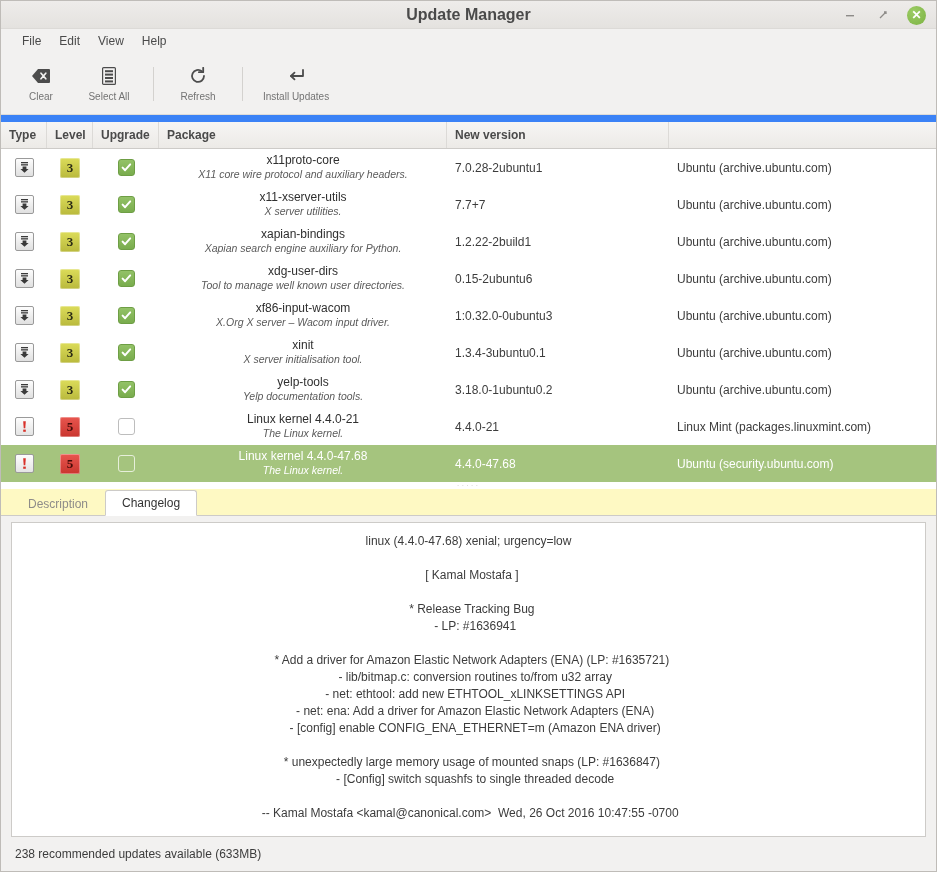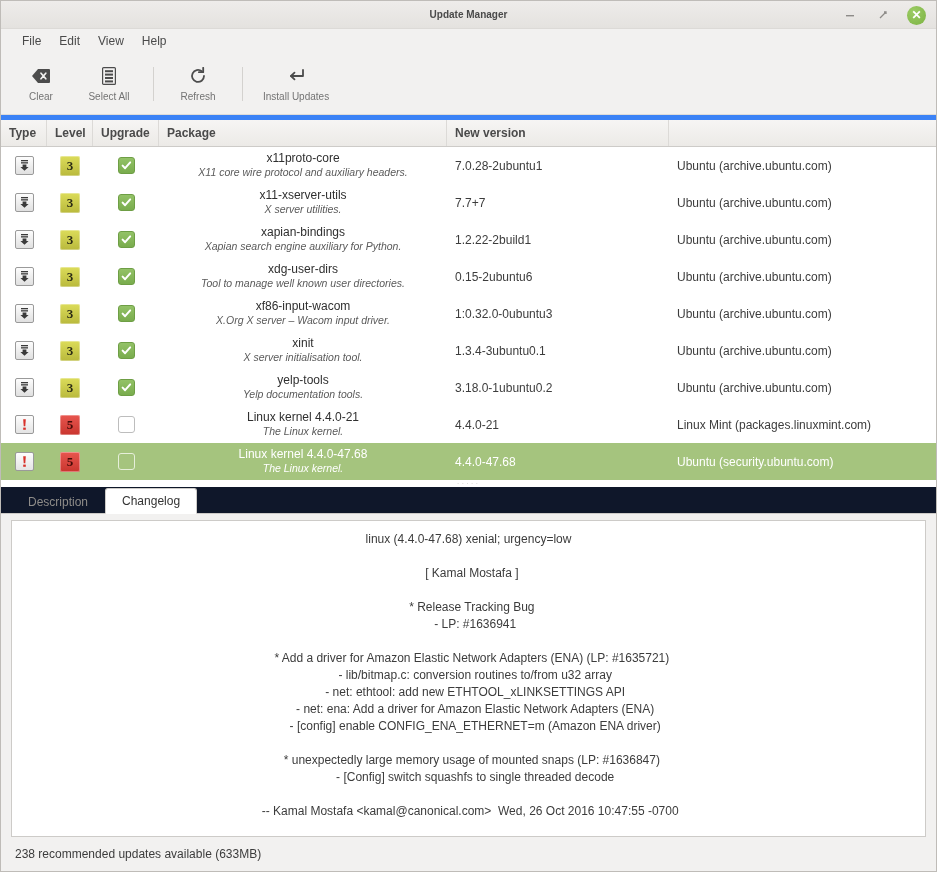"Update Manager" .title-text { font-size: 10px -> 16px }
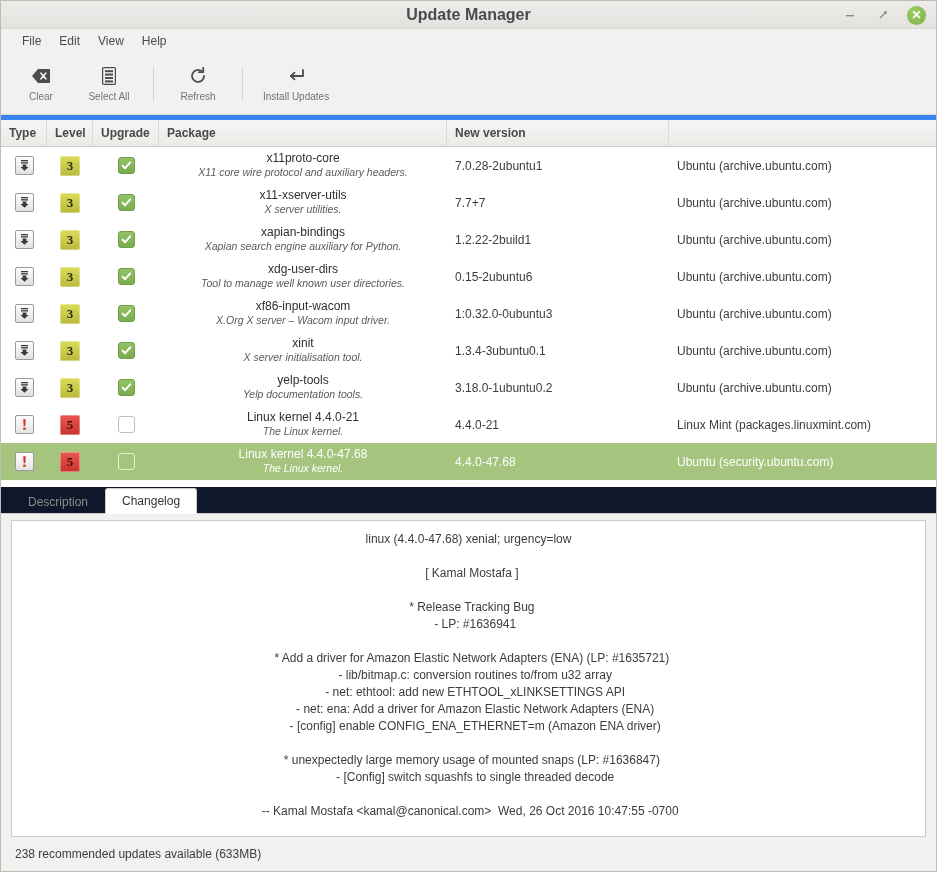"Type" .table-area { border-top: 5px solid #3b82f6 -> 7px solid #3b82f6 }
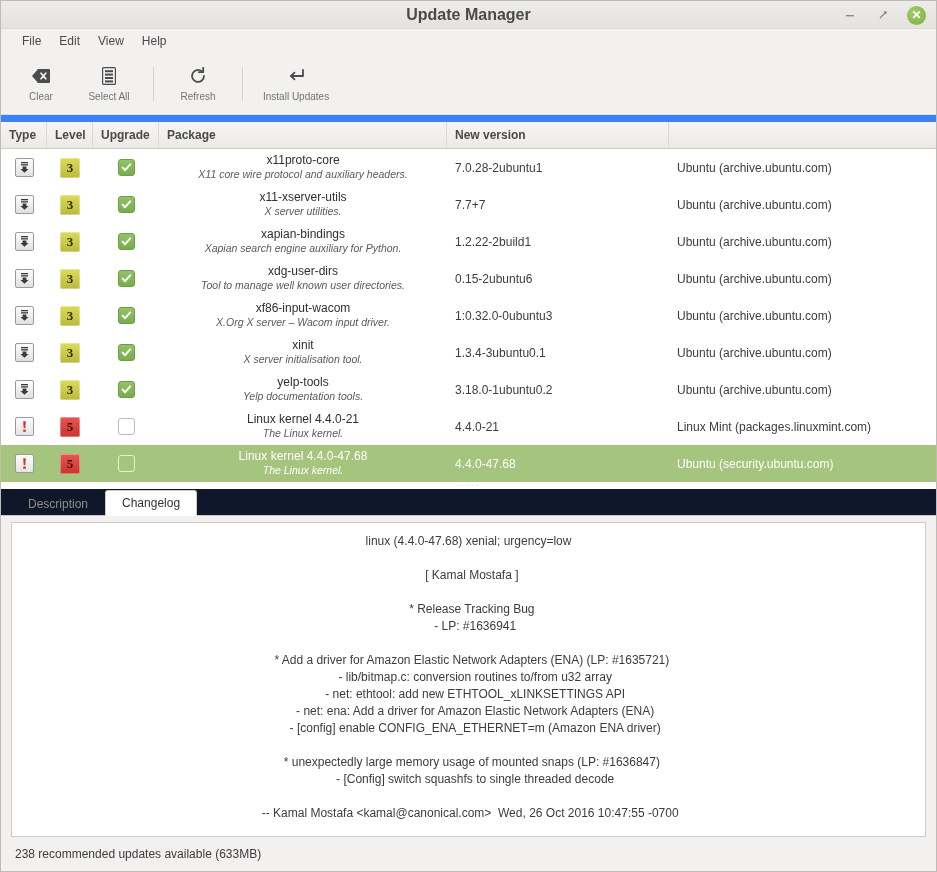"Description" .tabstrip { background: #0f172a -> #fef9c3 }
